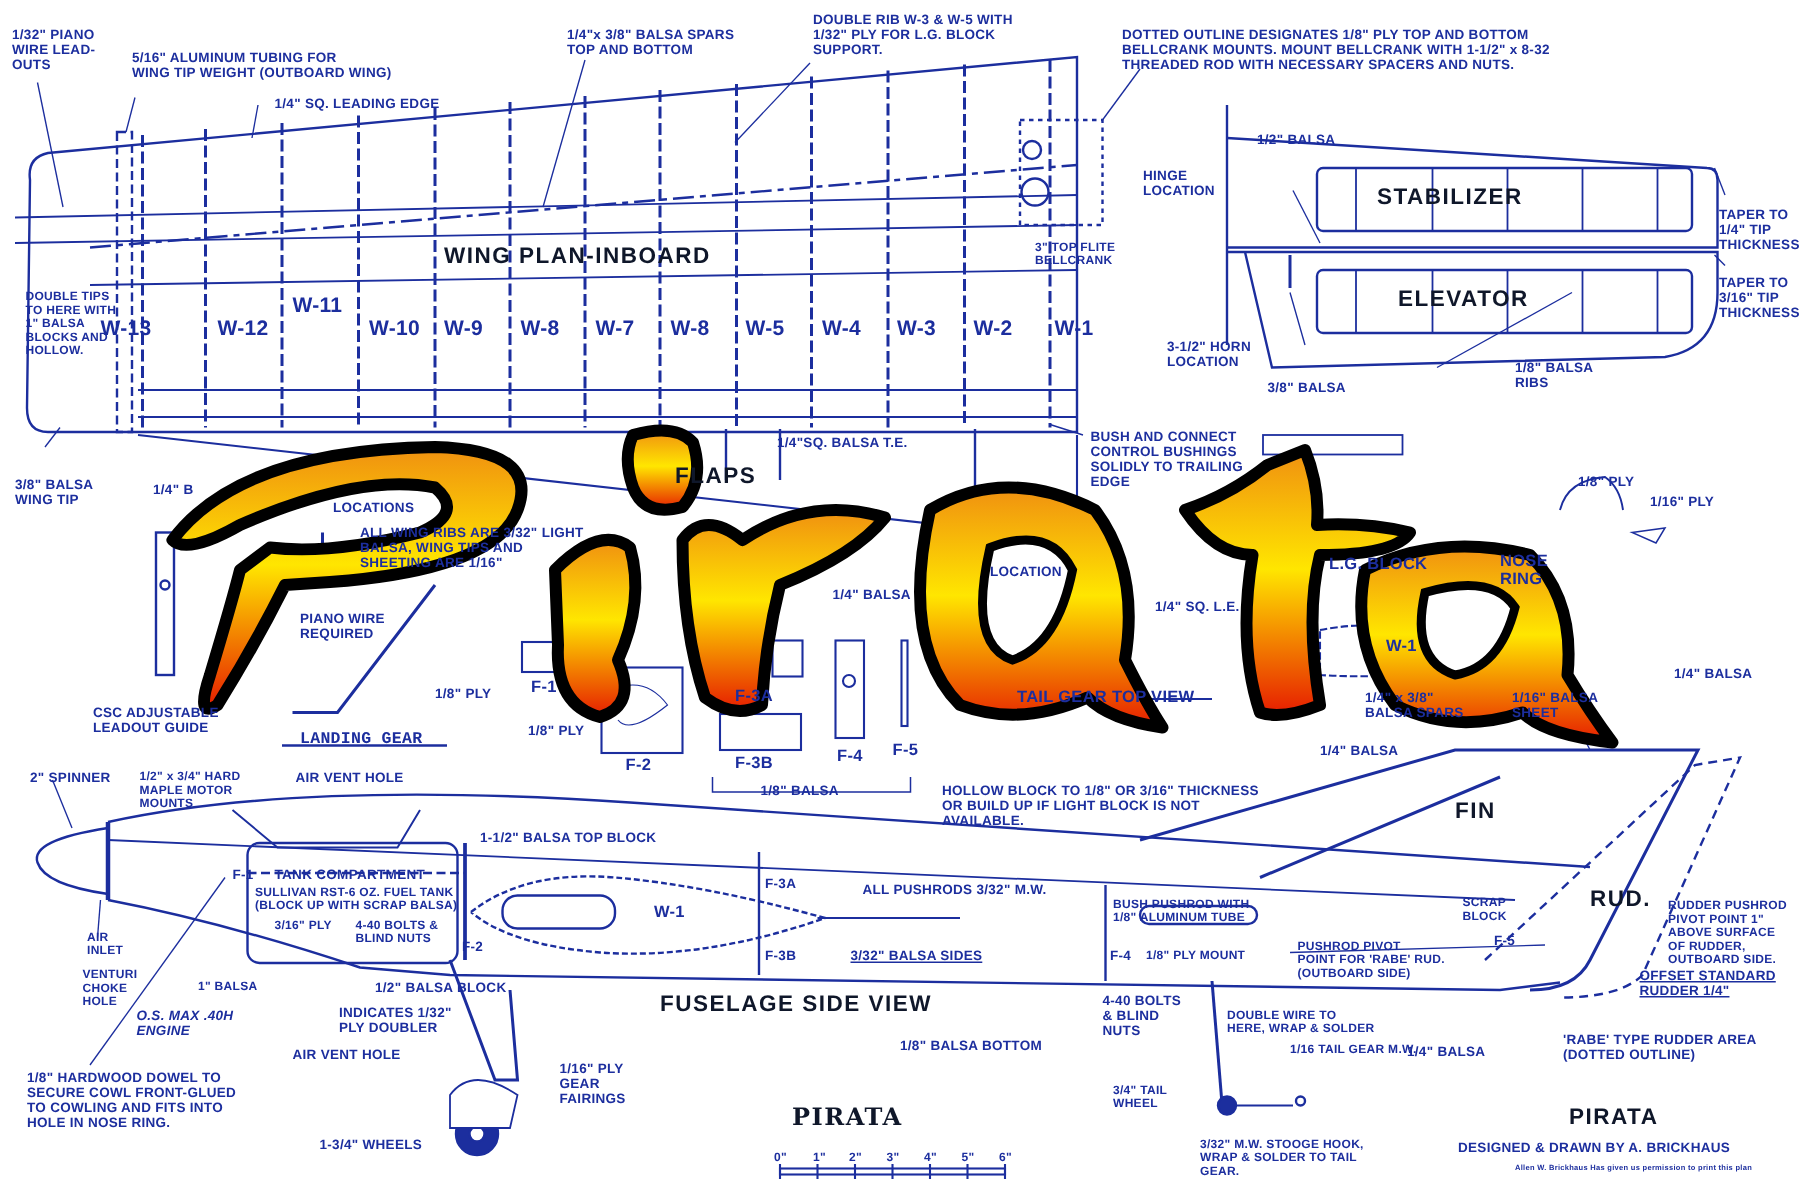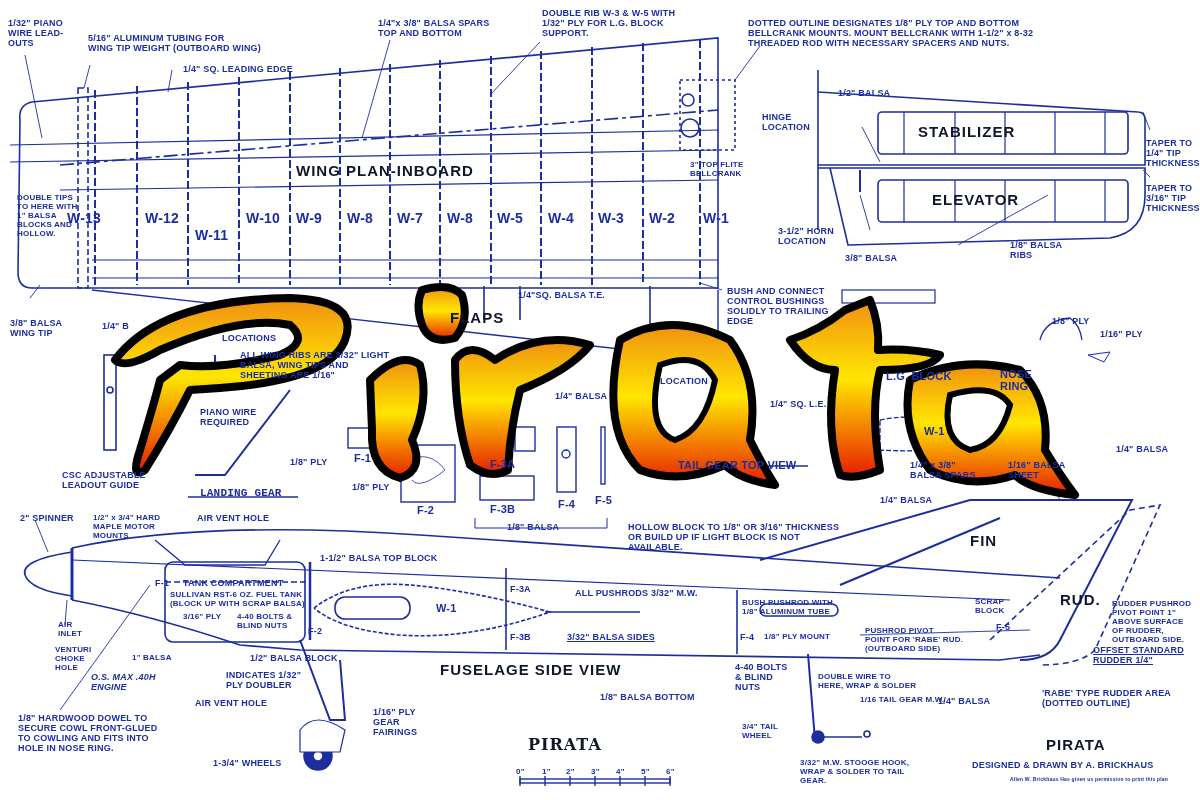"W-11" div.lbl { top: 230px -> 198px }
